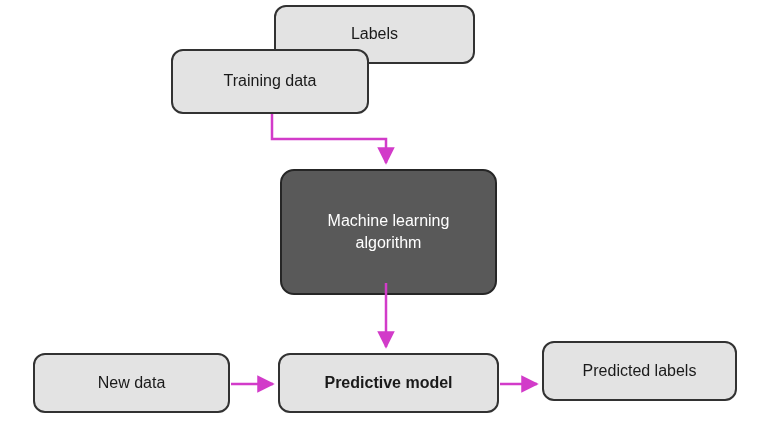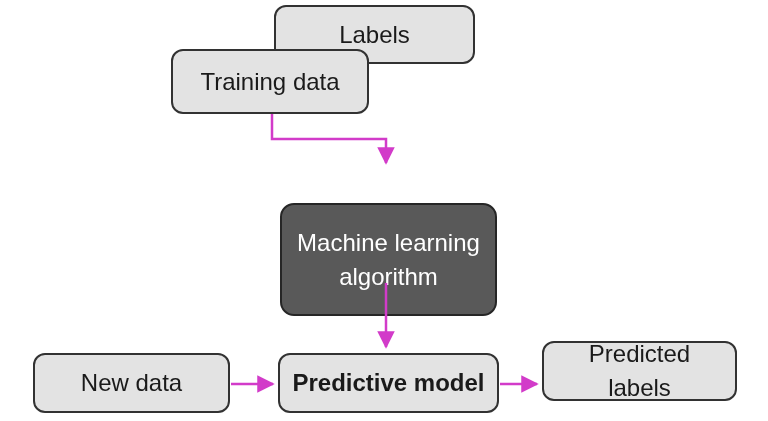"Labels" .node { font-size: 24px -> 16px }
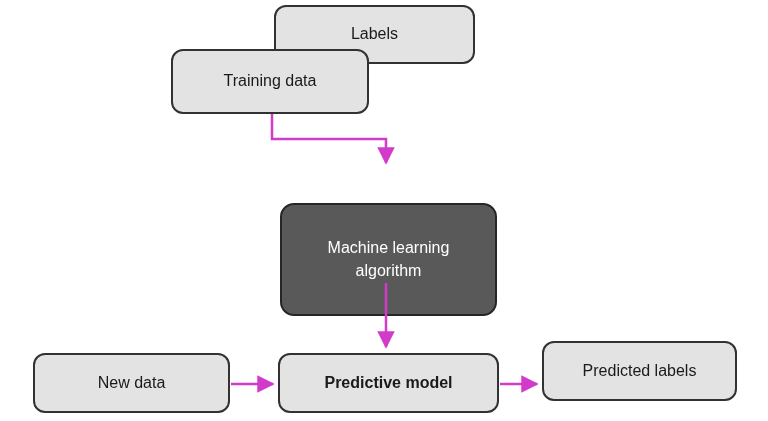"Machine learning algorithm" #node-ml-algorithm { height: 113px -> 126px; margin-top: 34px -> none }
